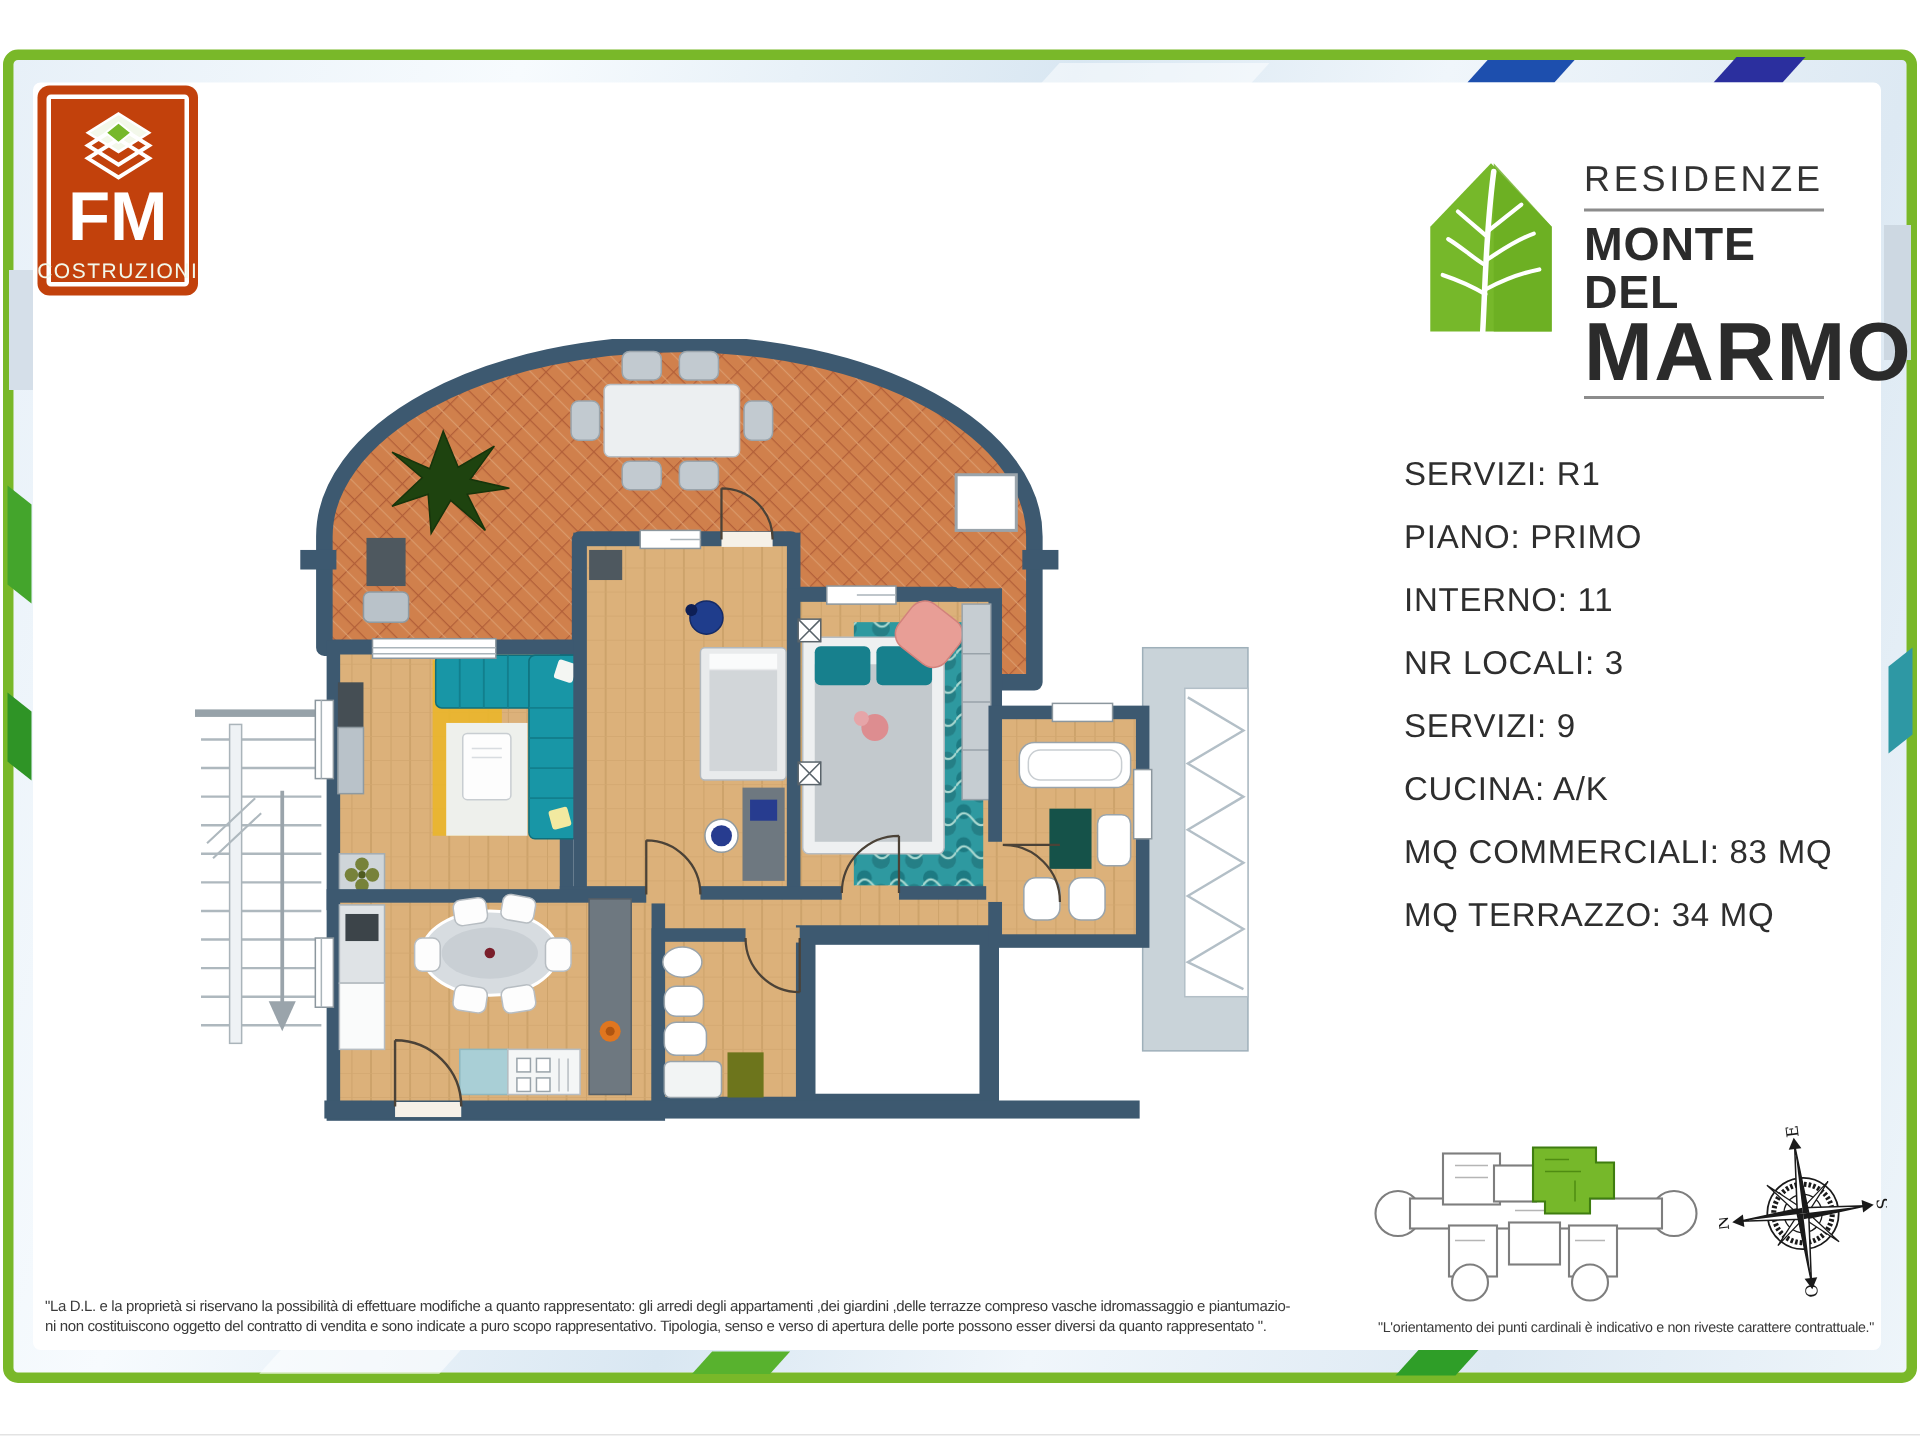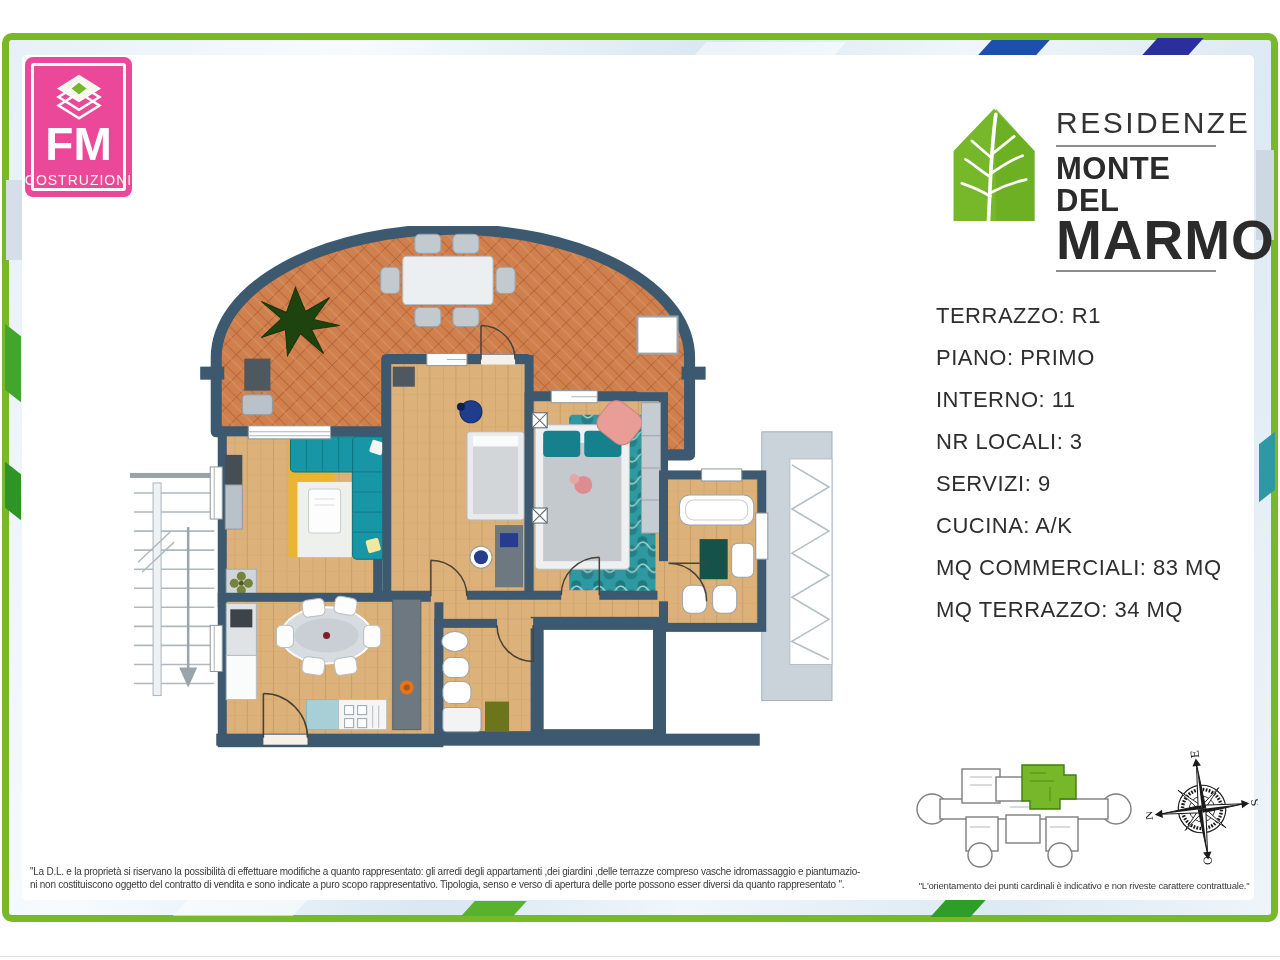"FM" .fm-logo { background: #ec4899 -> #c2410c }
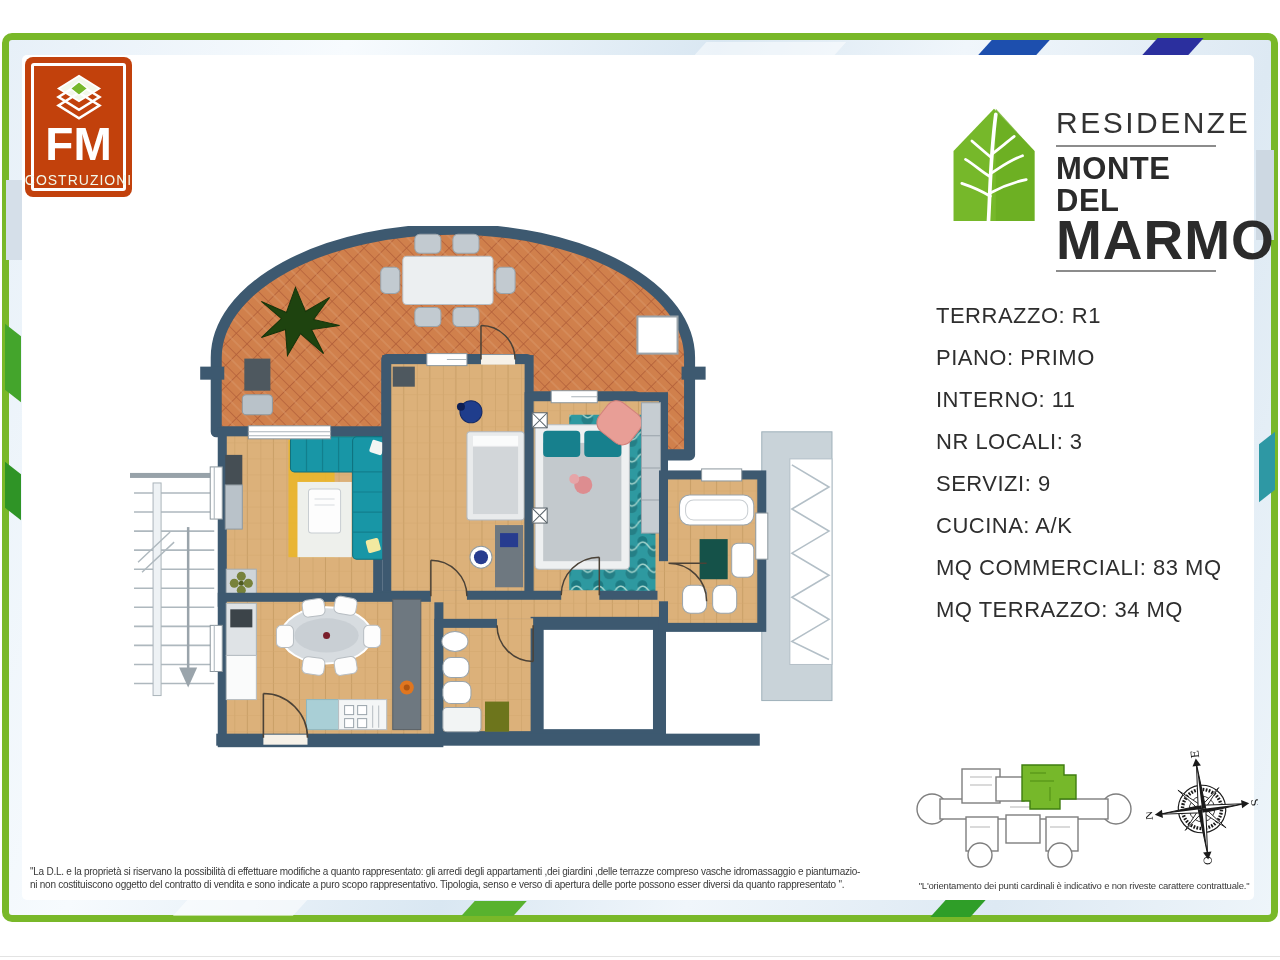"RESIDENZE" .brand-l1 { font-size: 30px -> 24px }
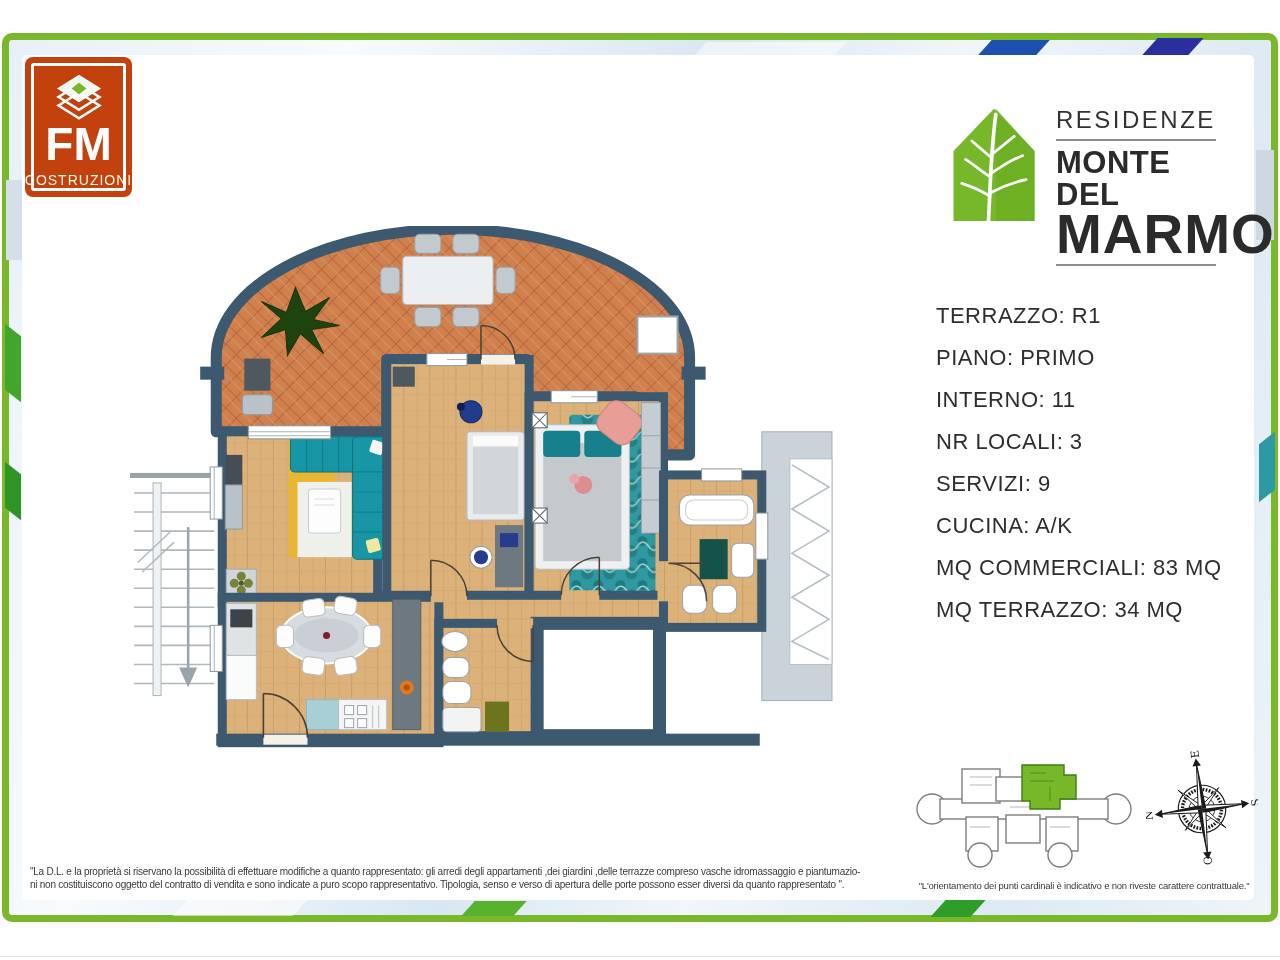"TERRAZZO: R1" div.detail-line { text: TERRAZZO -> SERVIZI }
